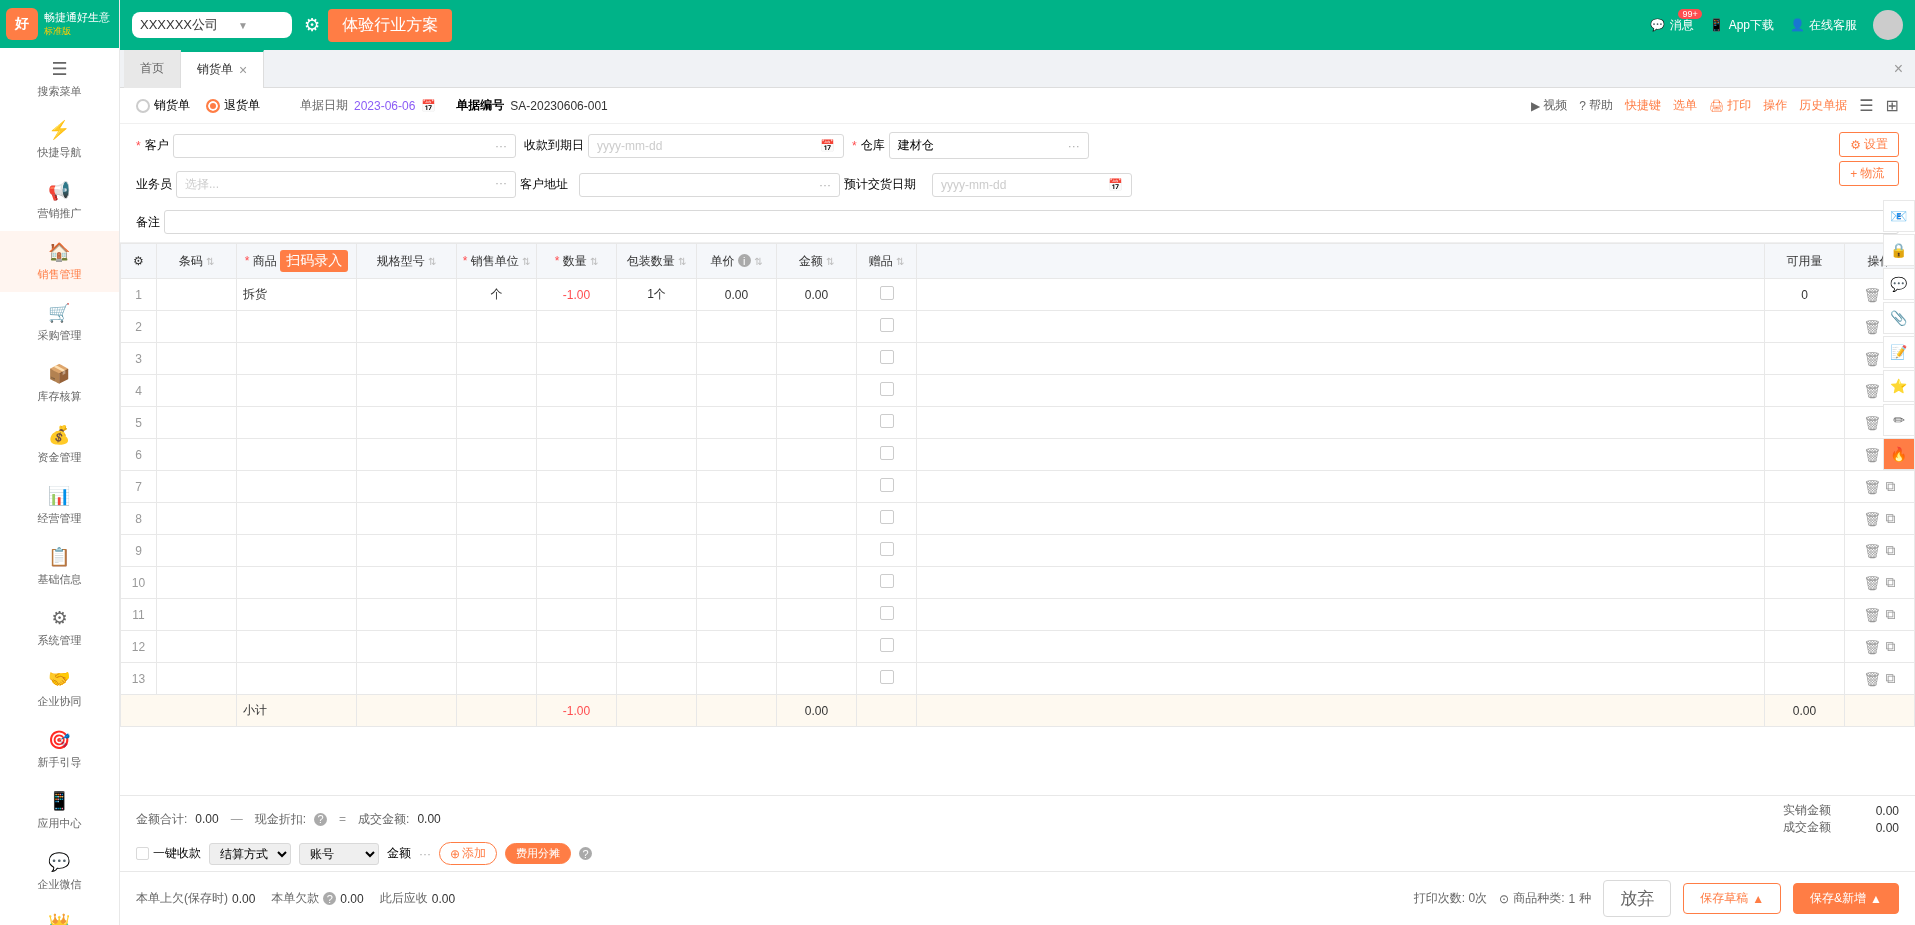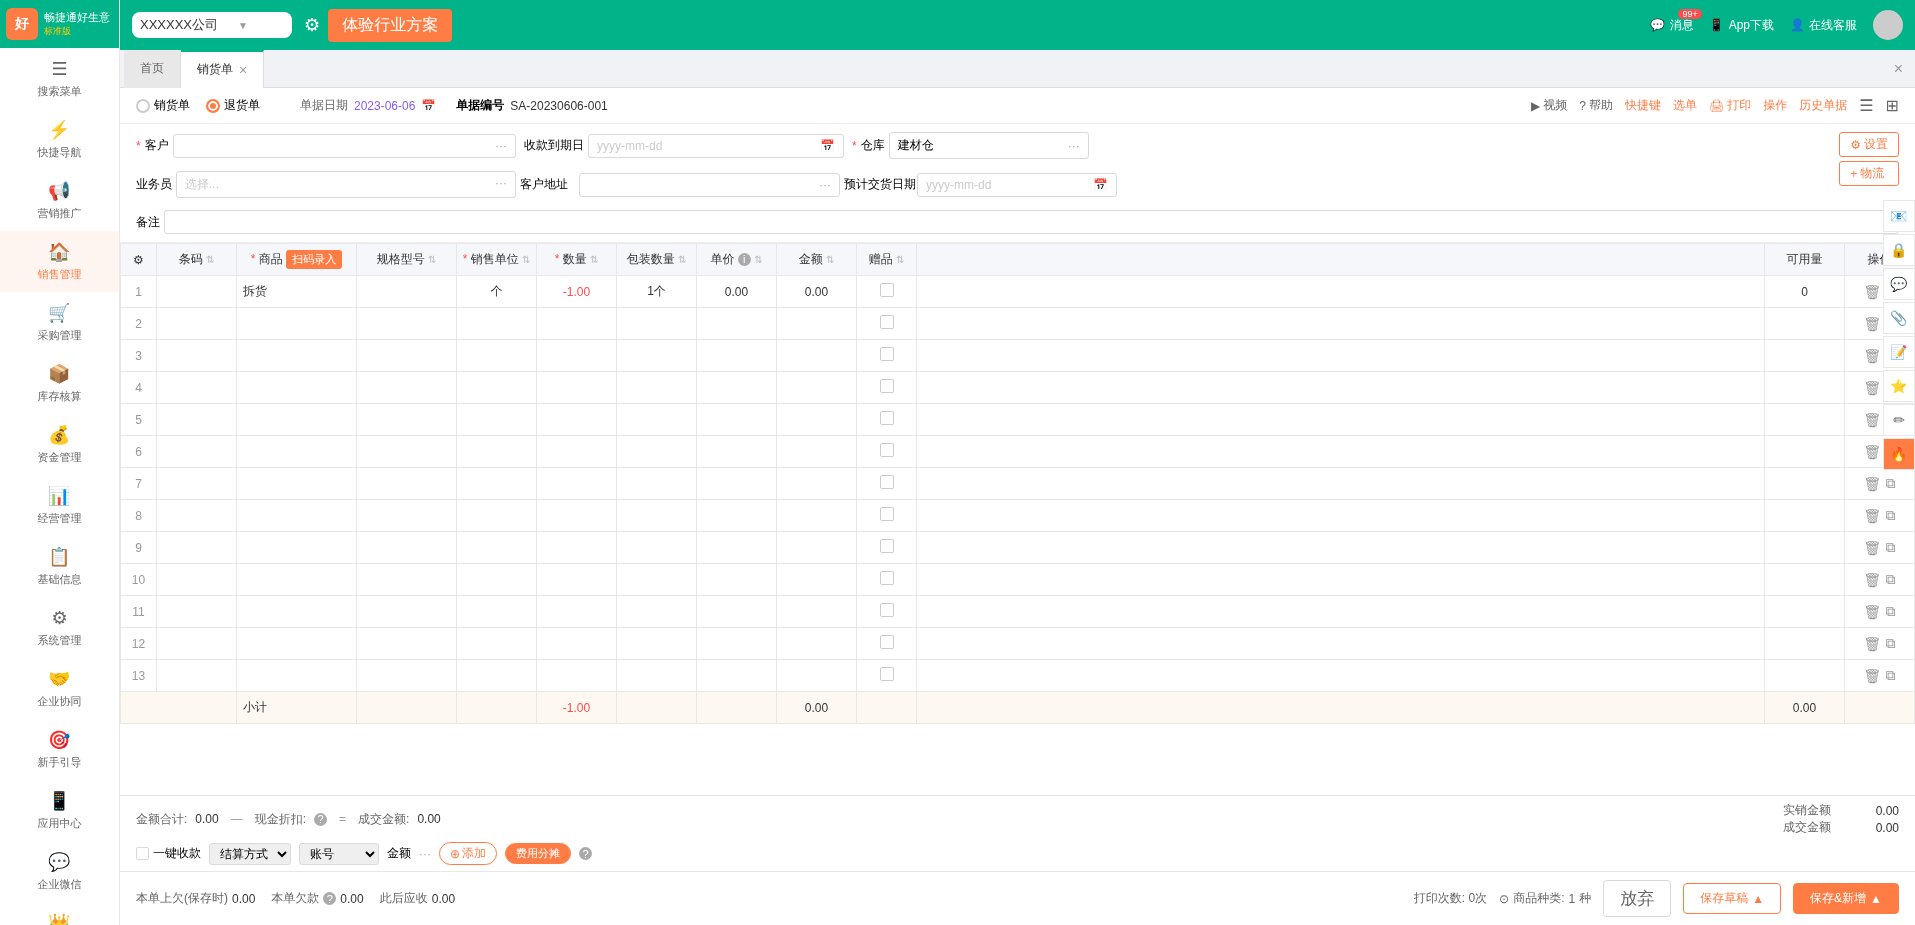"预计交货日期" div { gap: 1px -> 16px }
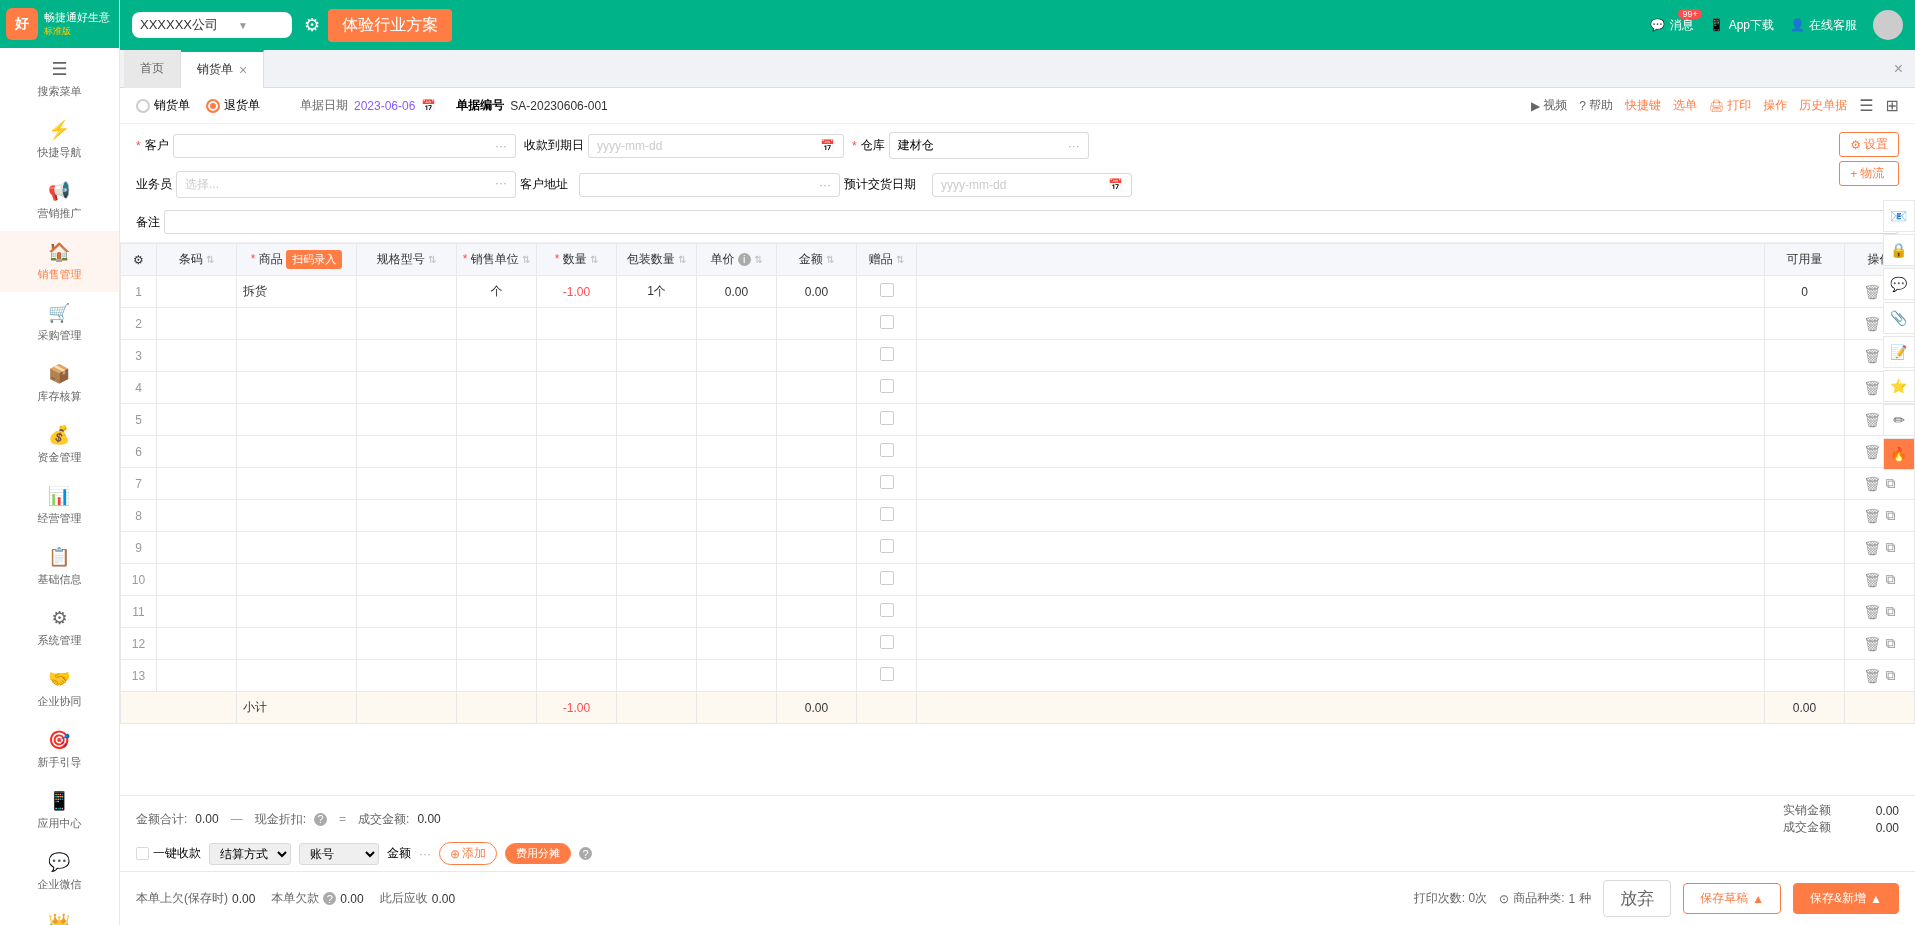"扫码录入" .scan-btn { font-size: 11px -> 14px }
